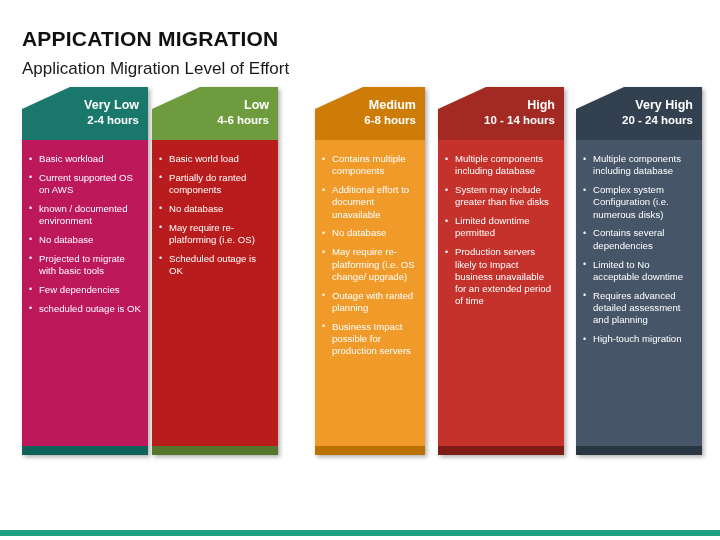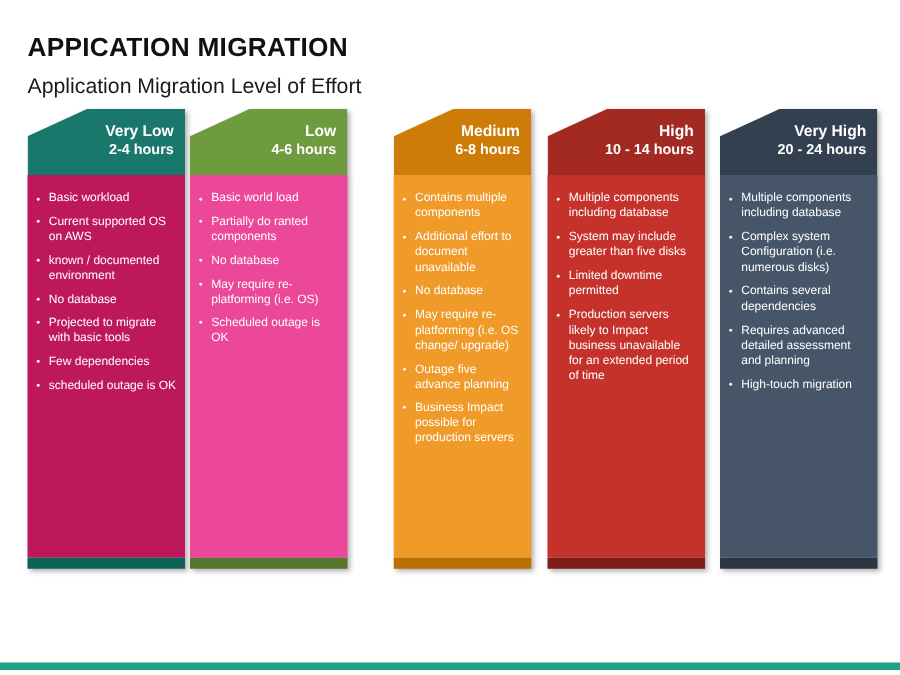"Basic world load" div.col-body { background: #ec4899 -> #b91c1c }
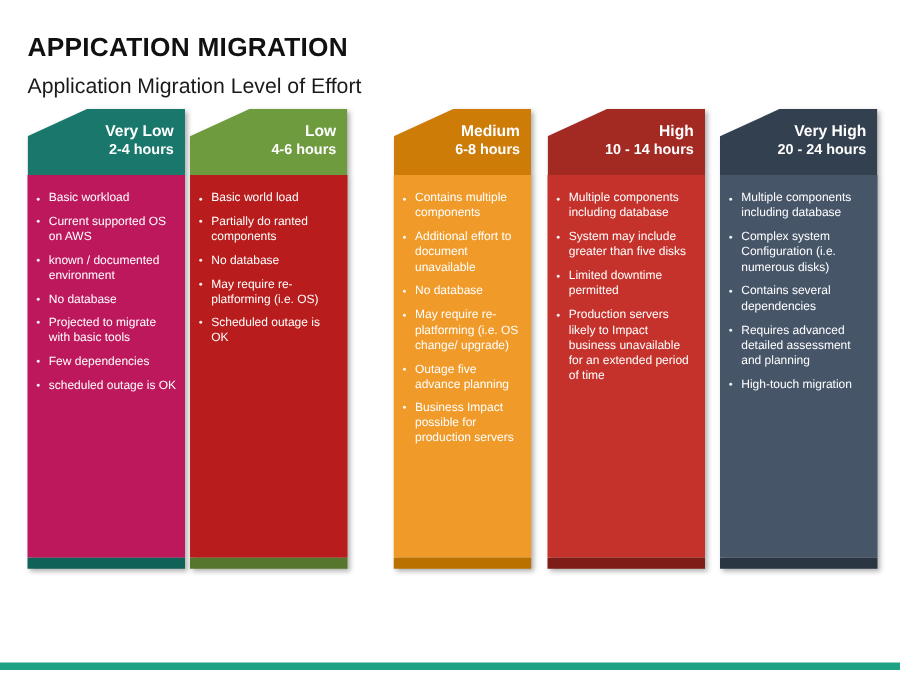"Limited to No acceptable downtime" li { html: none -> <li>Limited to No acceptable downtime</li> }
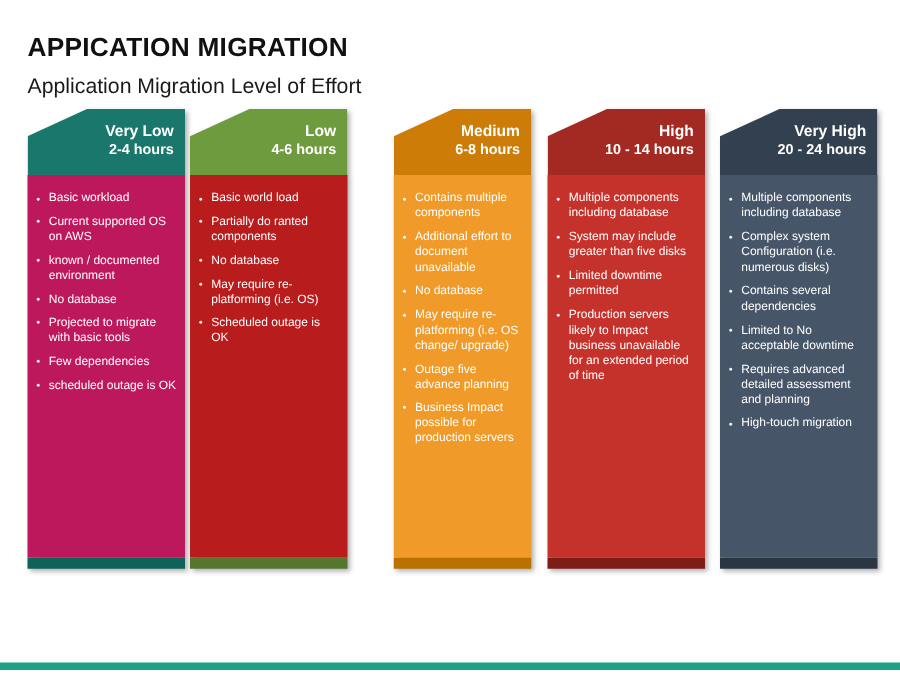"Outage five advance planning" li { text: five advance -> with ranted }
